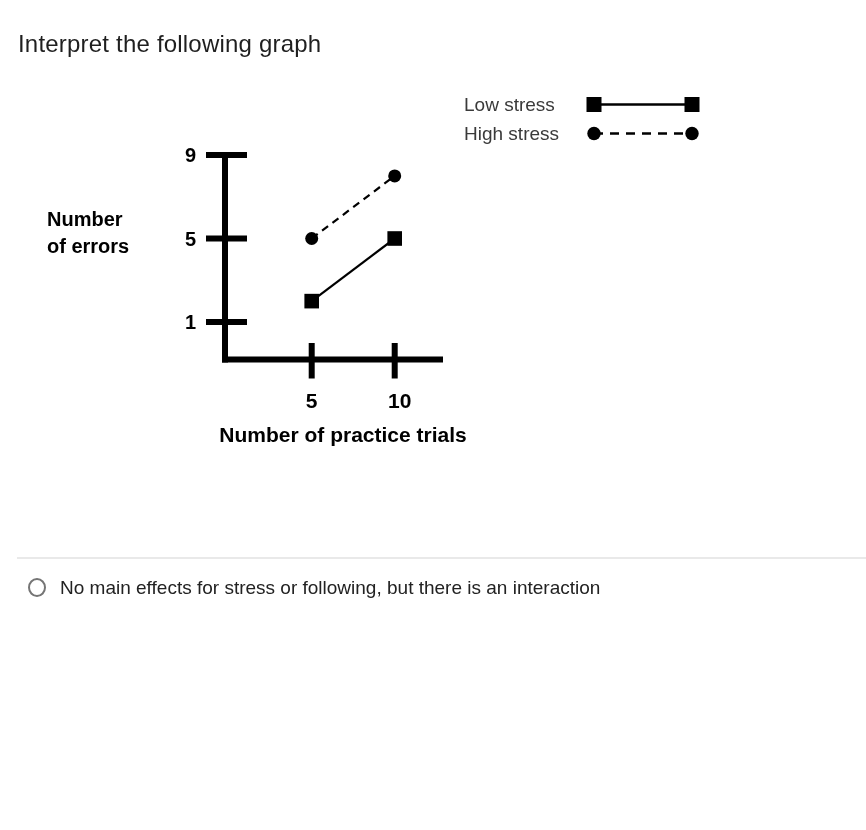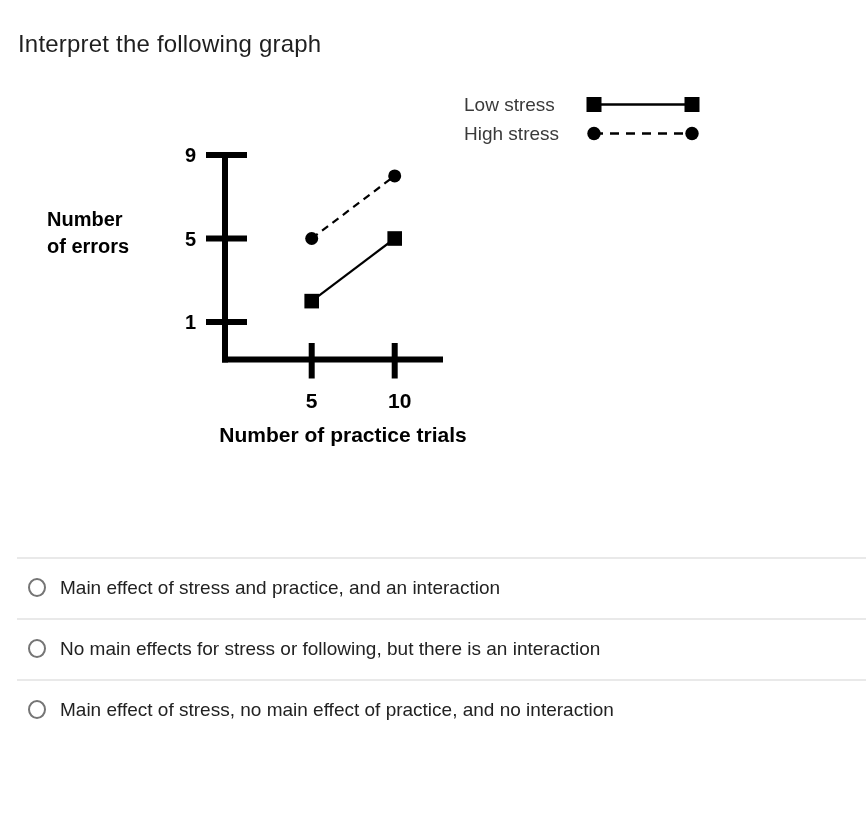"Main effect of stress and" div.option-row { html: <div> <span></span> <span>Main effect of stress and practice, and an interaction</span> </div> -> none }
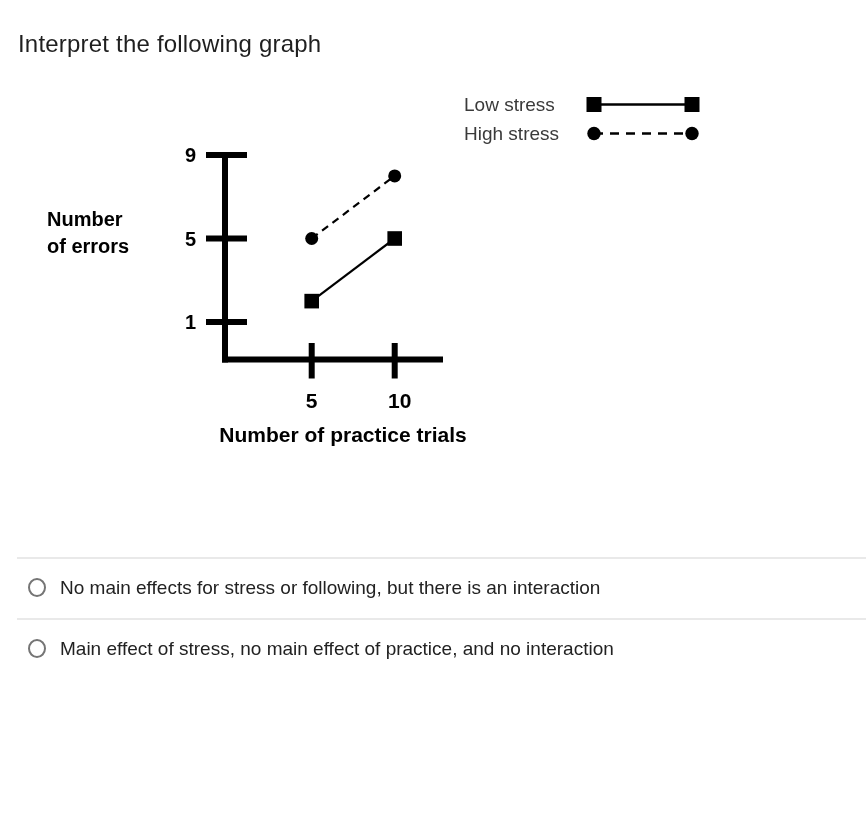"Main effect of stress, no" div.option-row { html: <div> <span></span> <span>Main effect of stress, no main effect of practice, and no interaction</span> </div> -> none }
